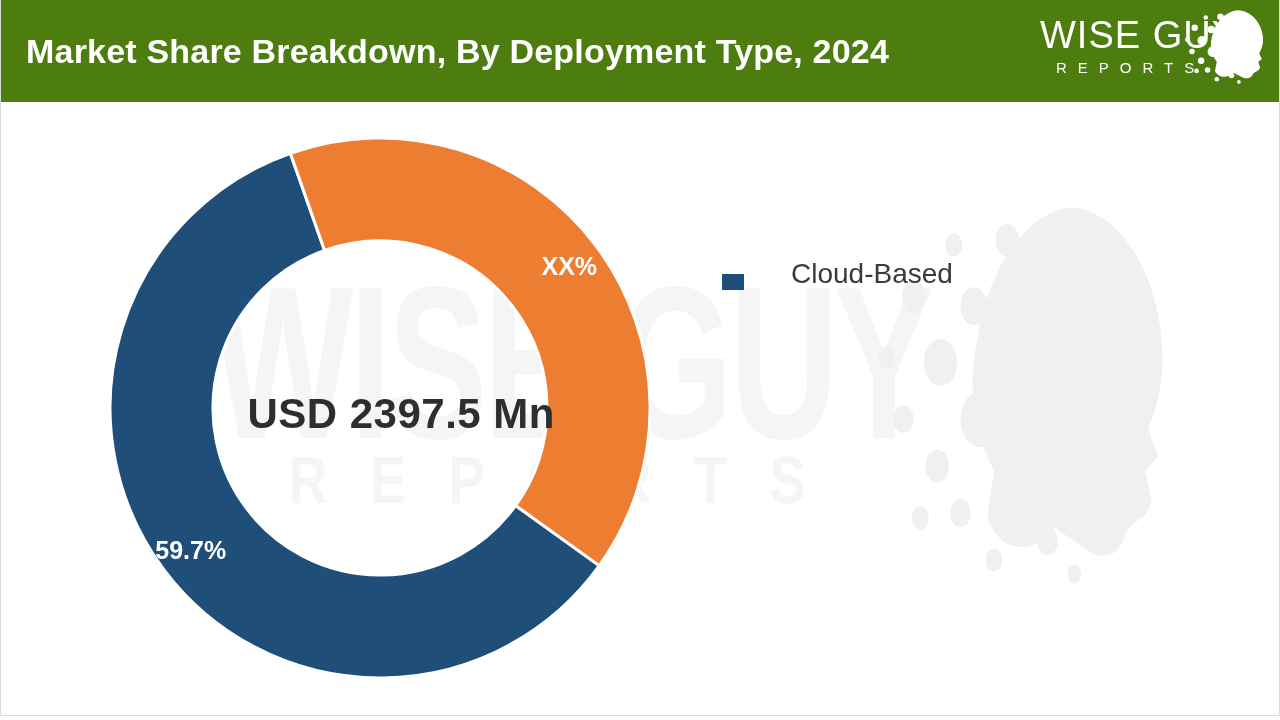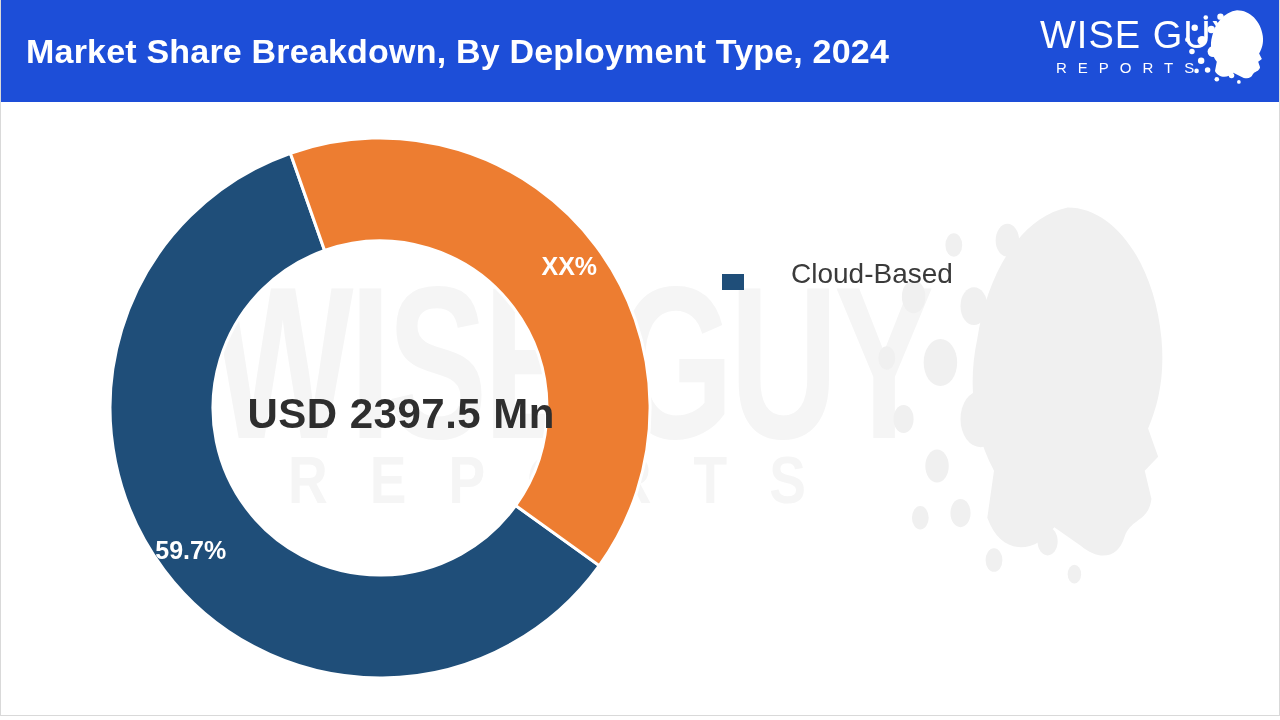"Market Share Breakdown, By Deployment" div.header { background-color: #1d4ed8 -> #4d7c0f }
